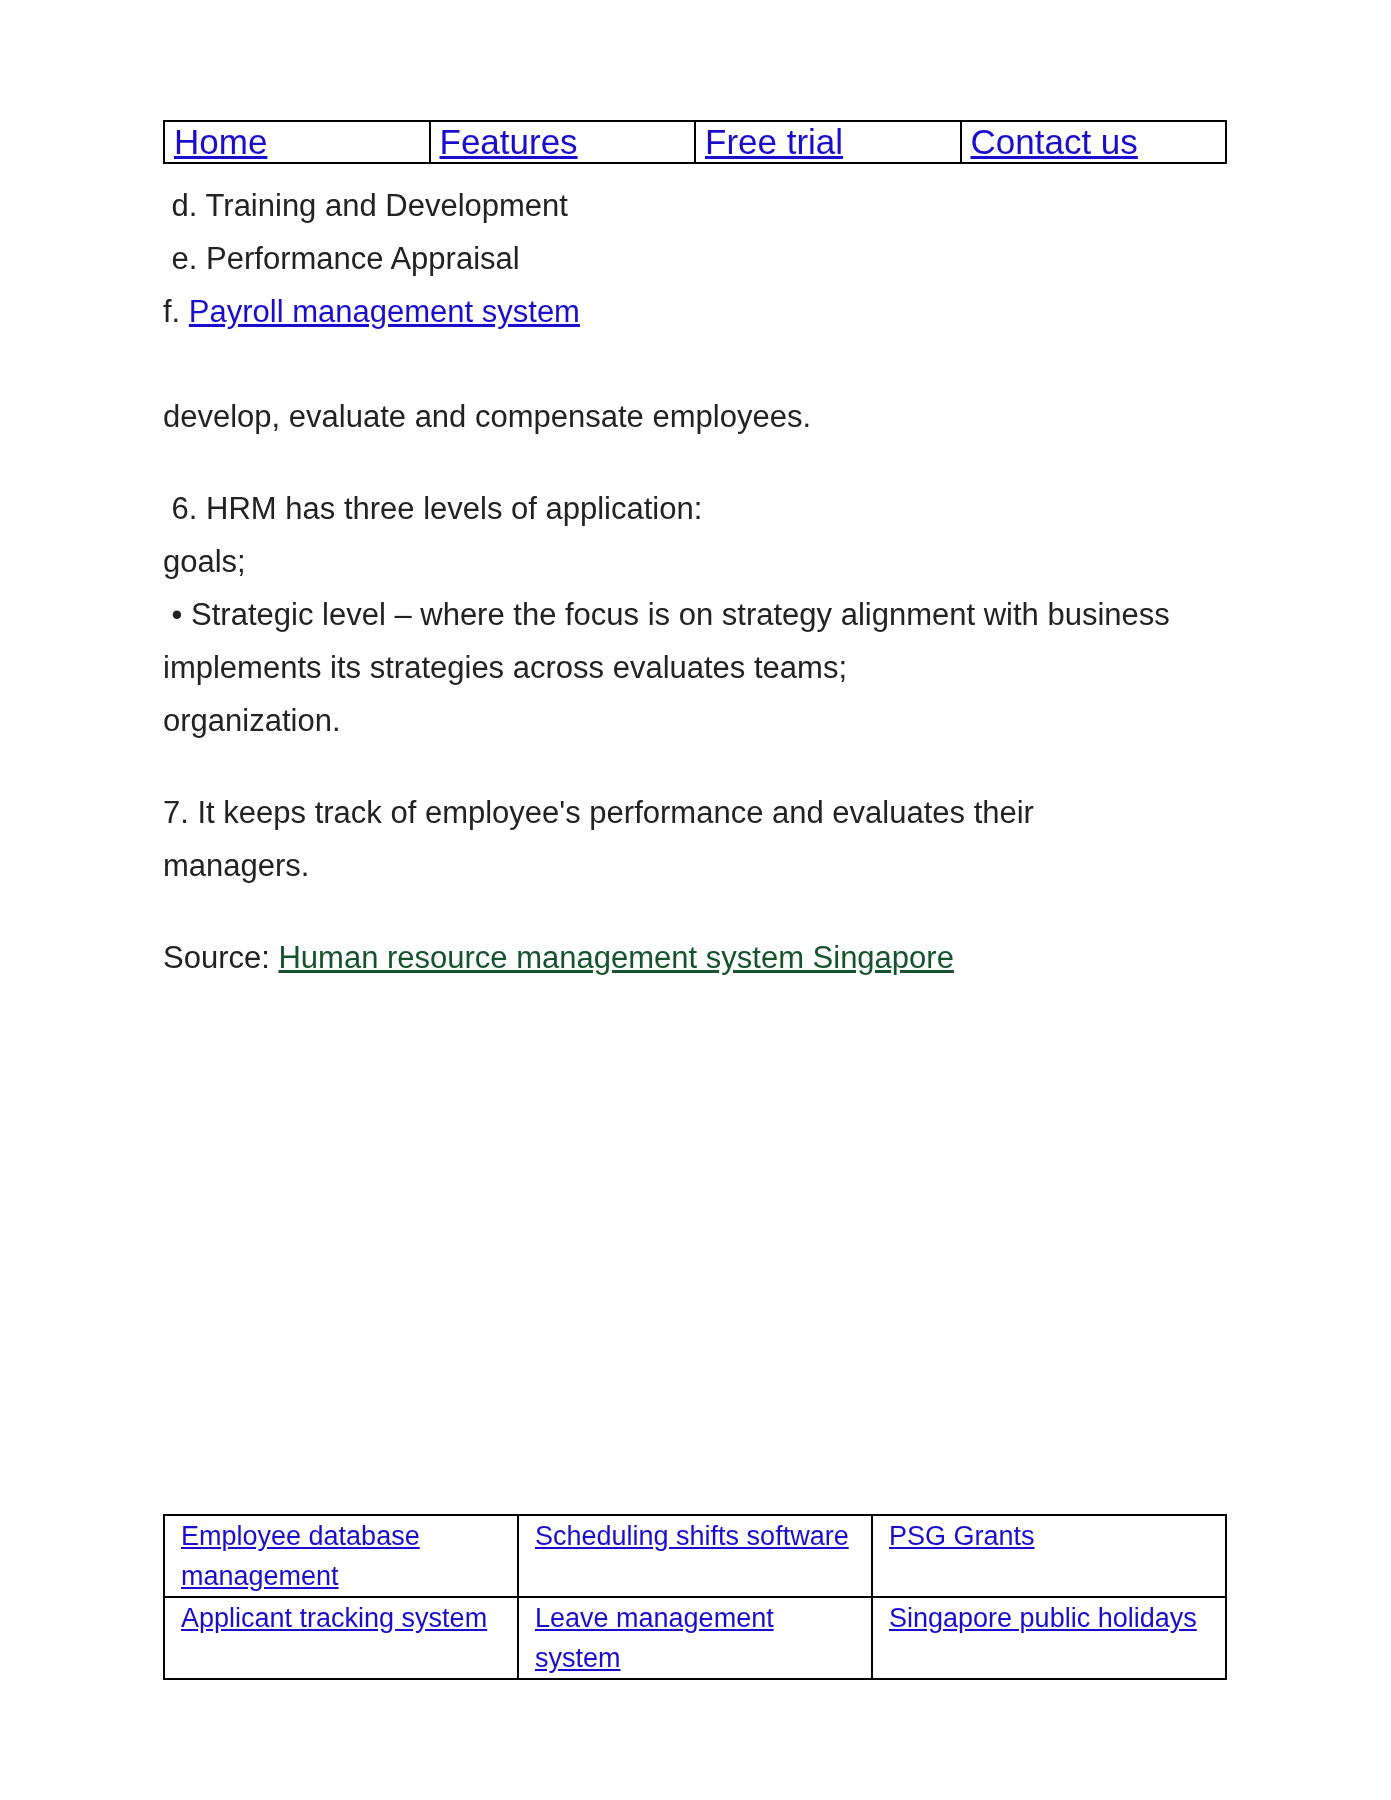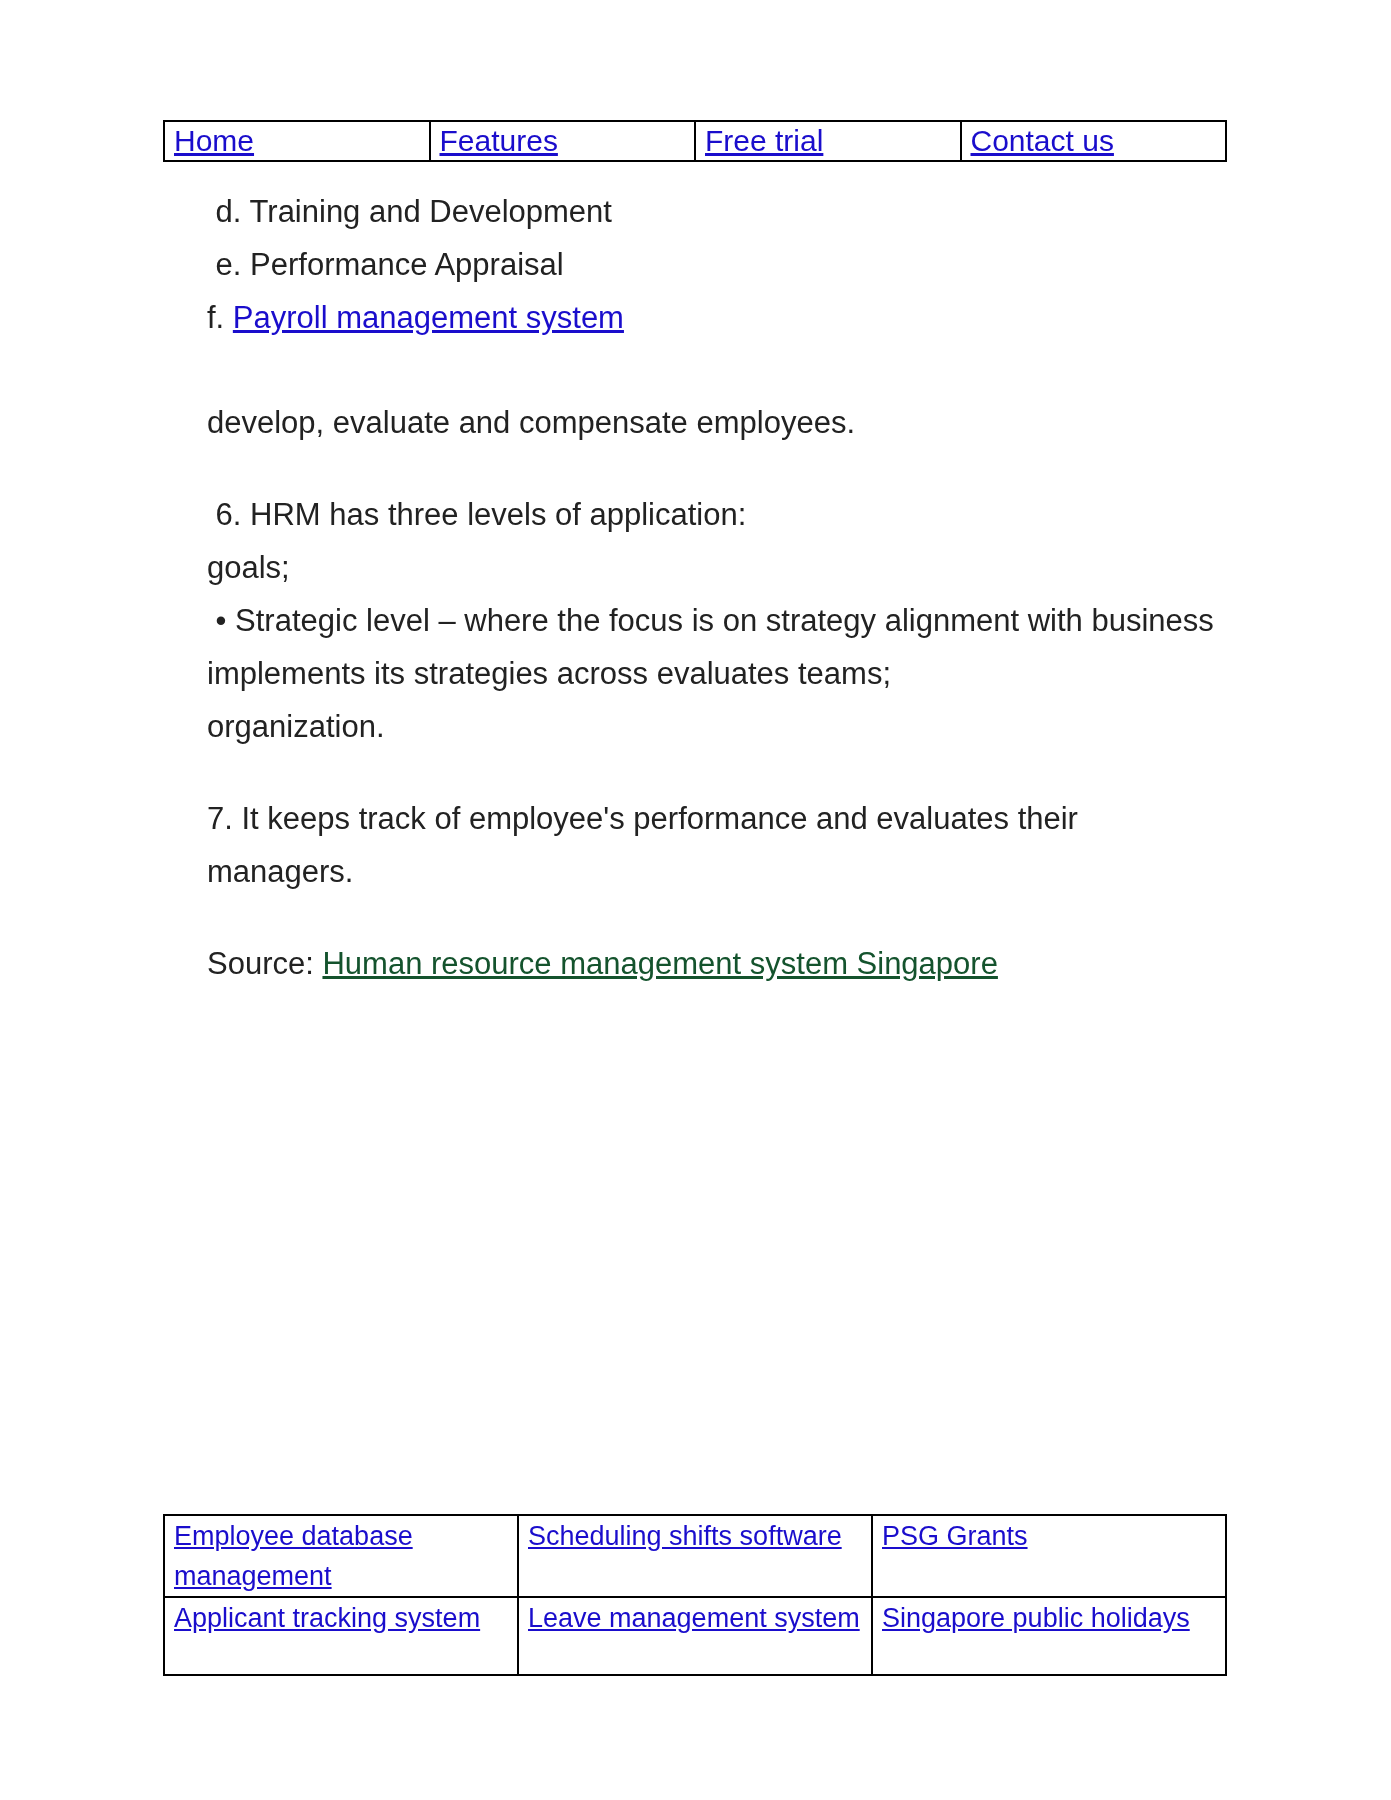"Home" .navtable td { font-size: 30px -> 35px }
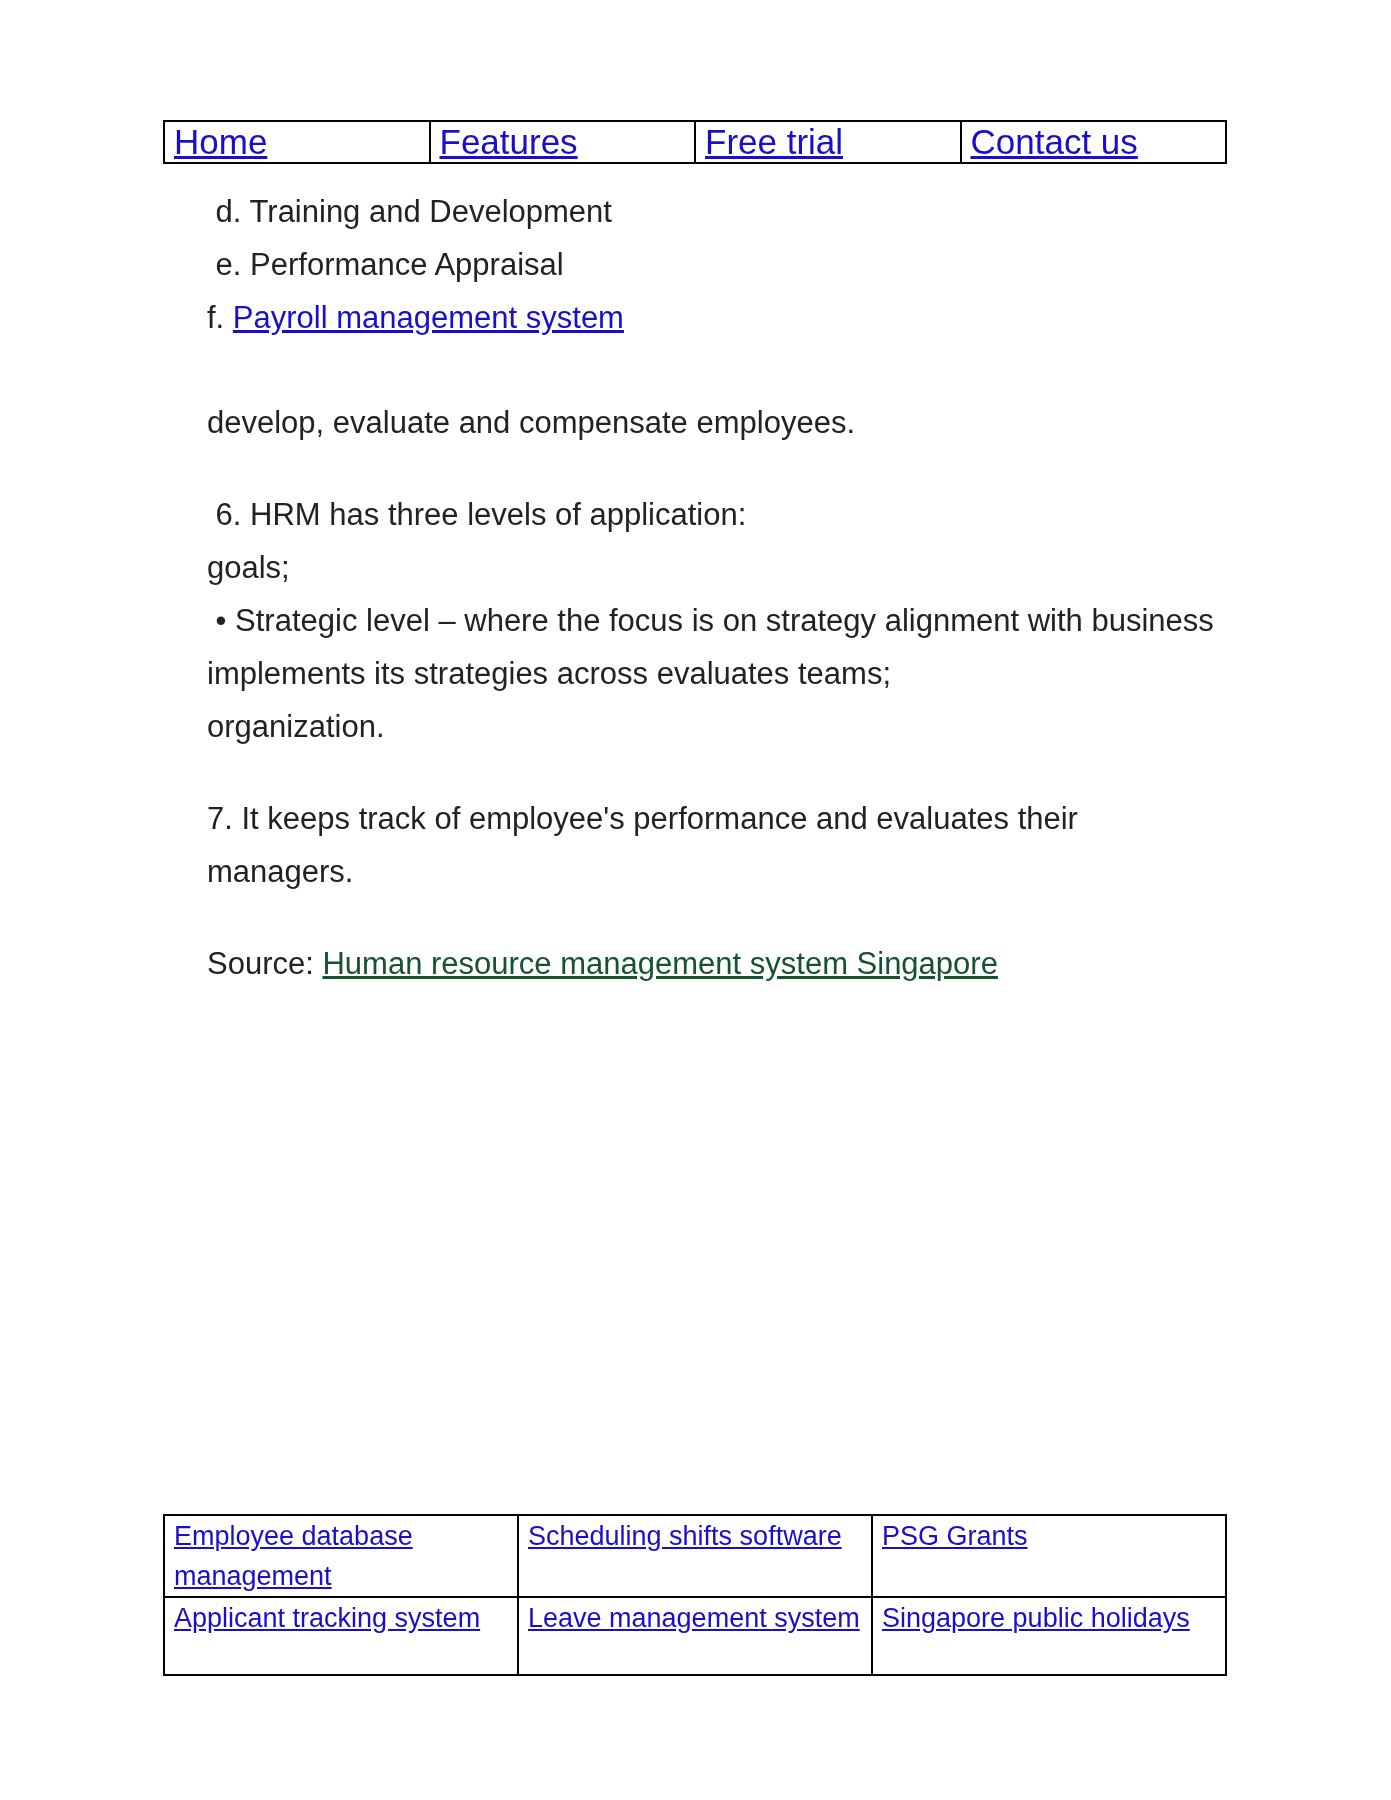"d. Training and Development" .content { margin-left: 44px -> none; top: 185px -> 179px }
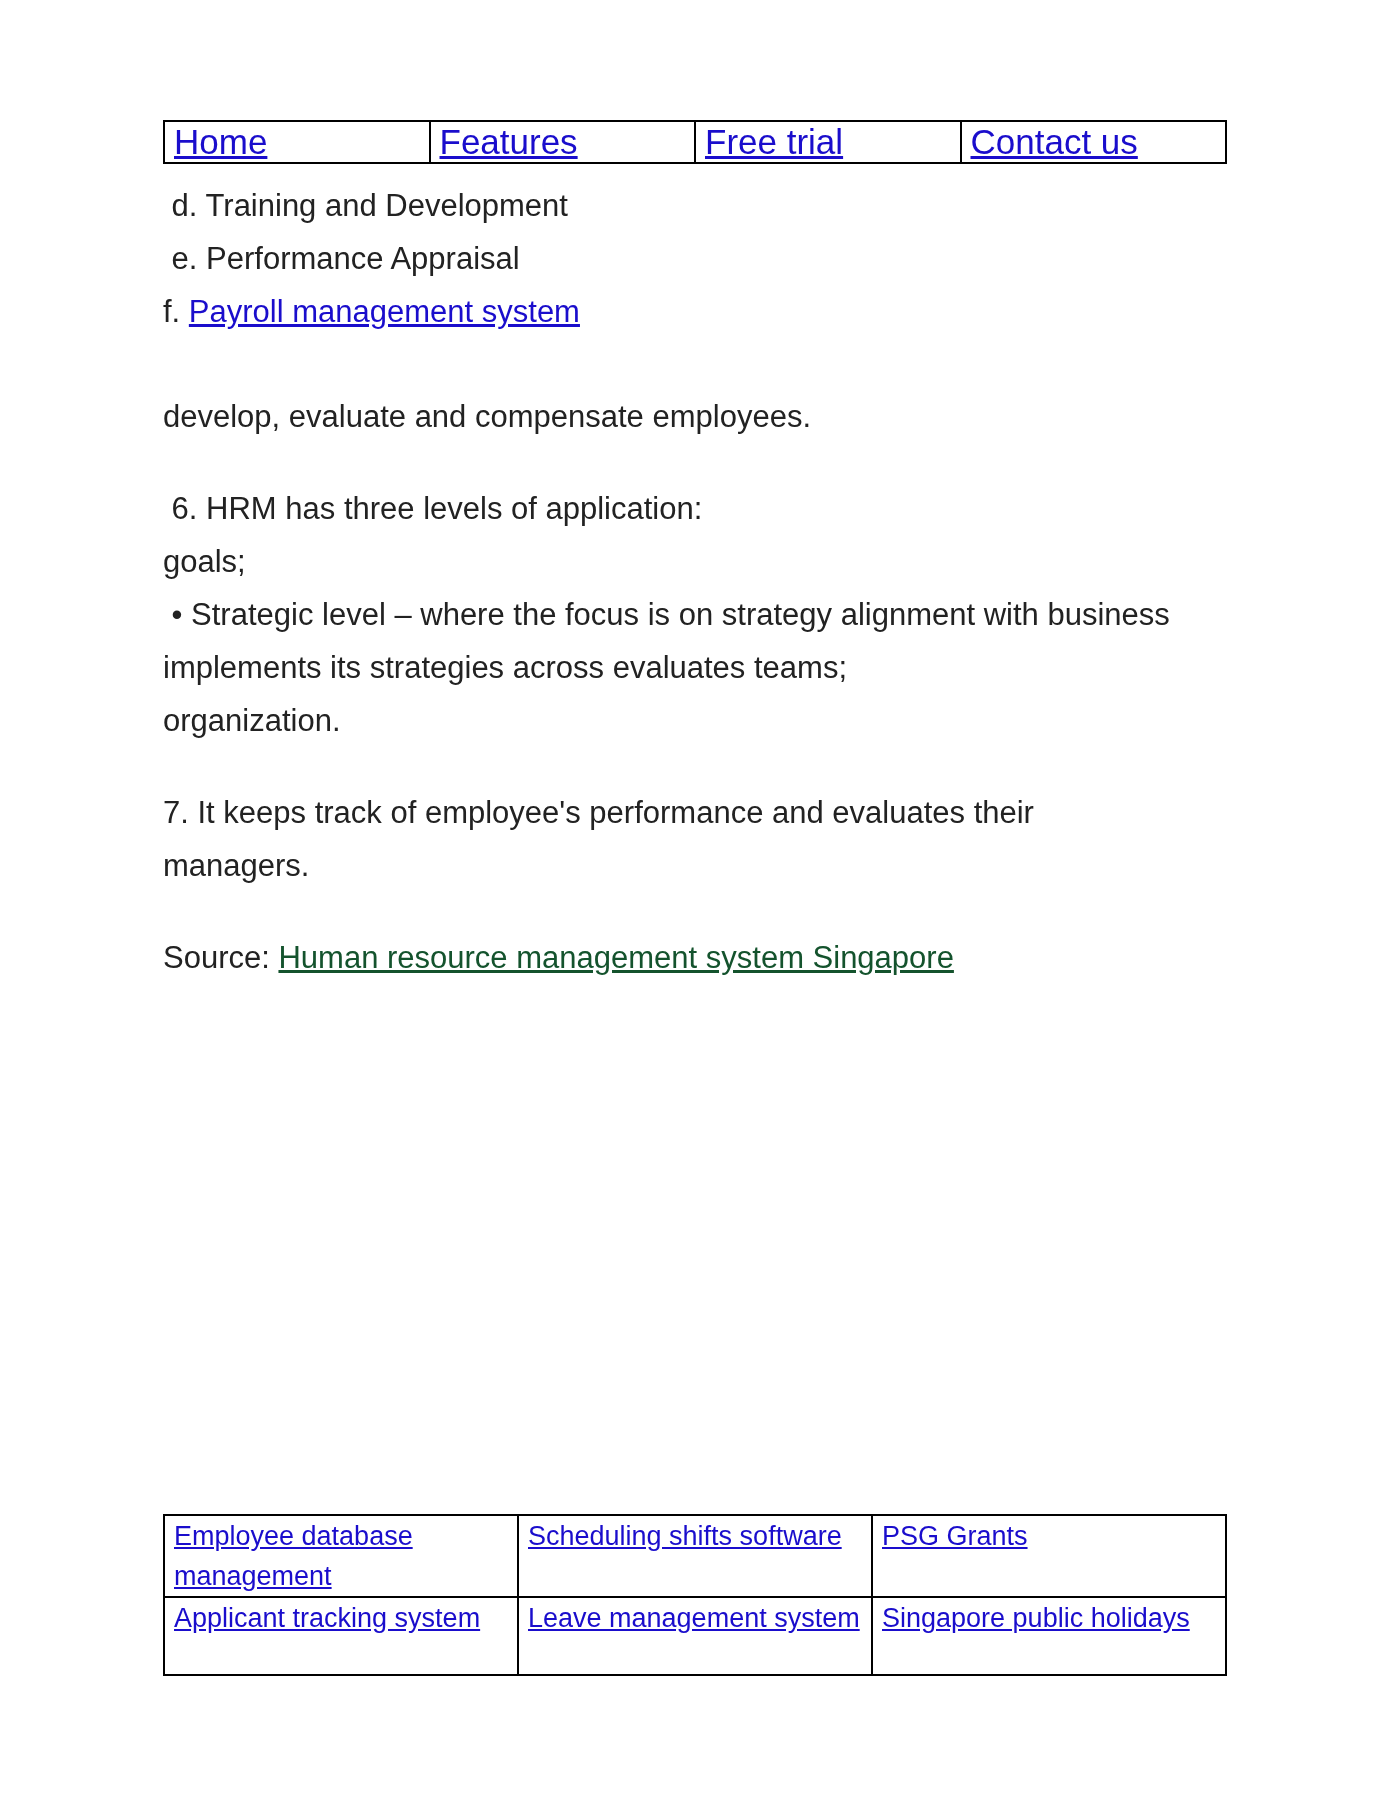"Employee database management" .foottable td { padding: 0 9px -> 0 16px }
